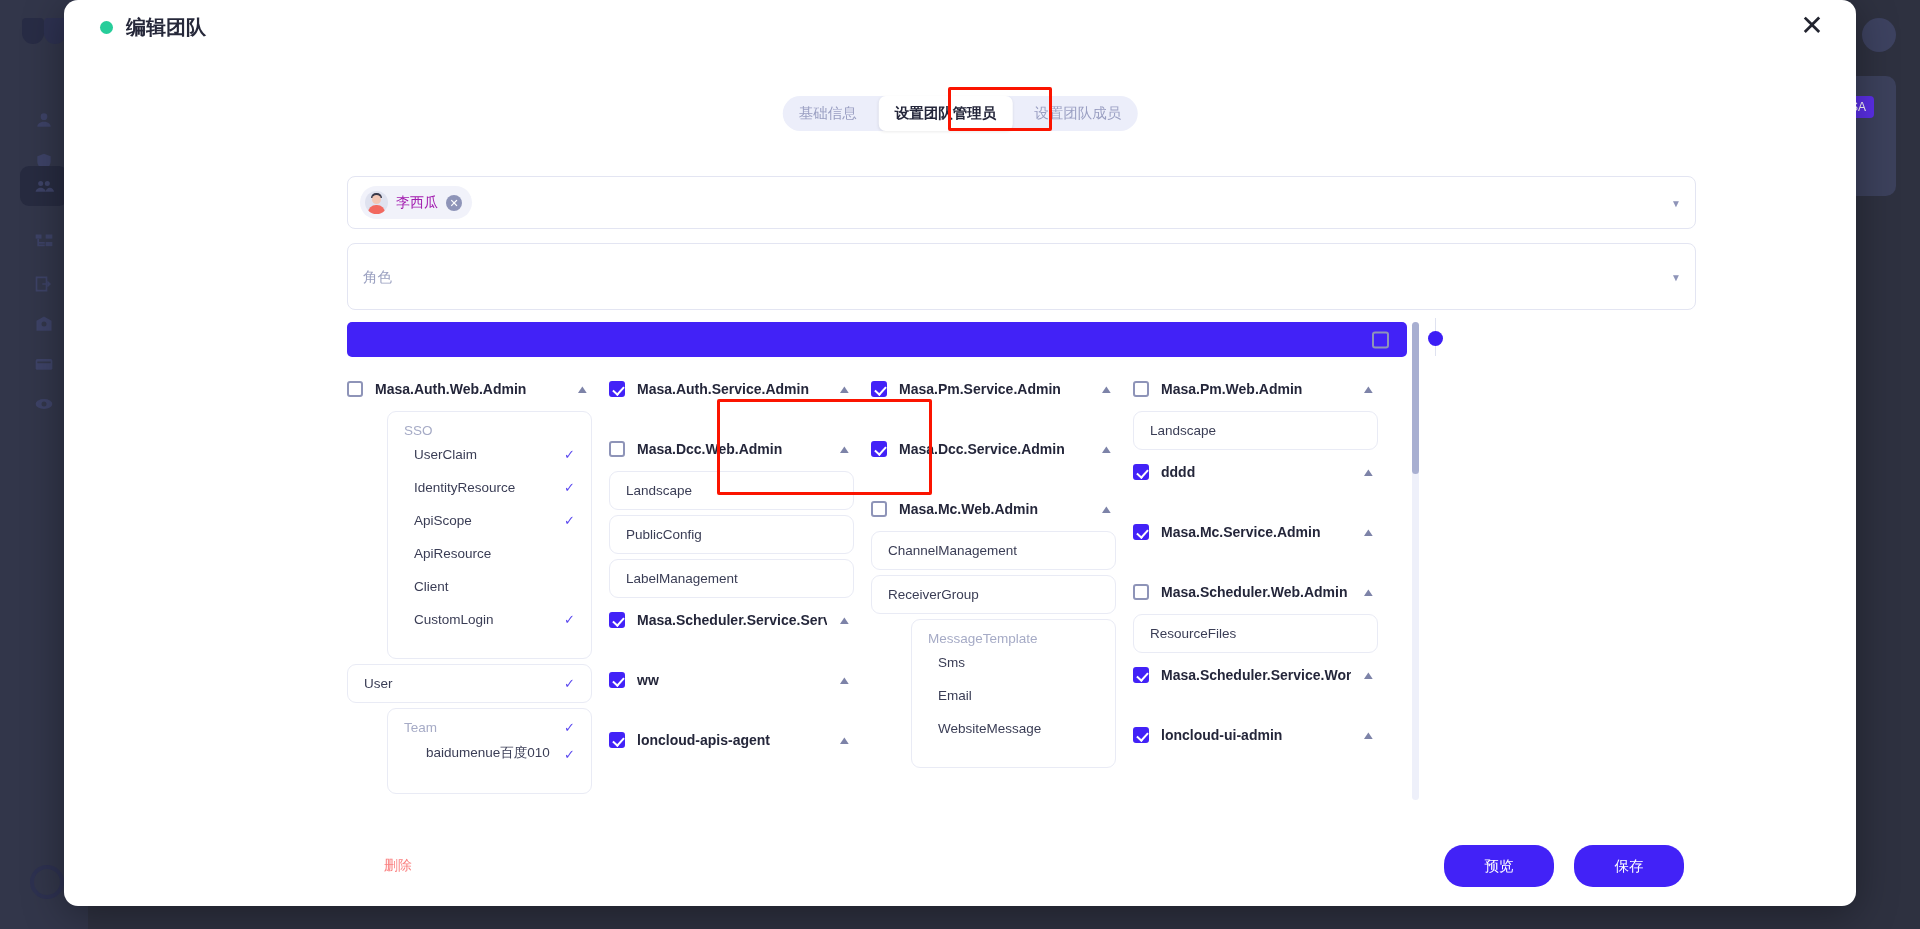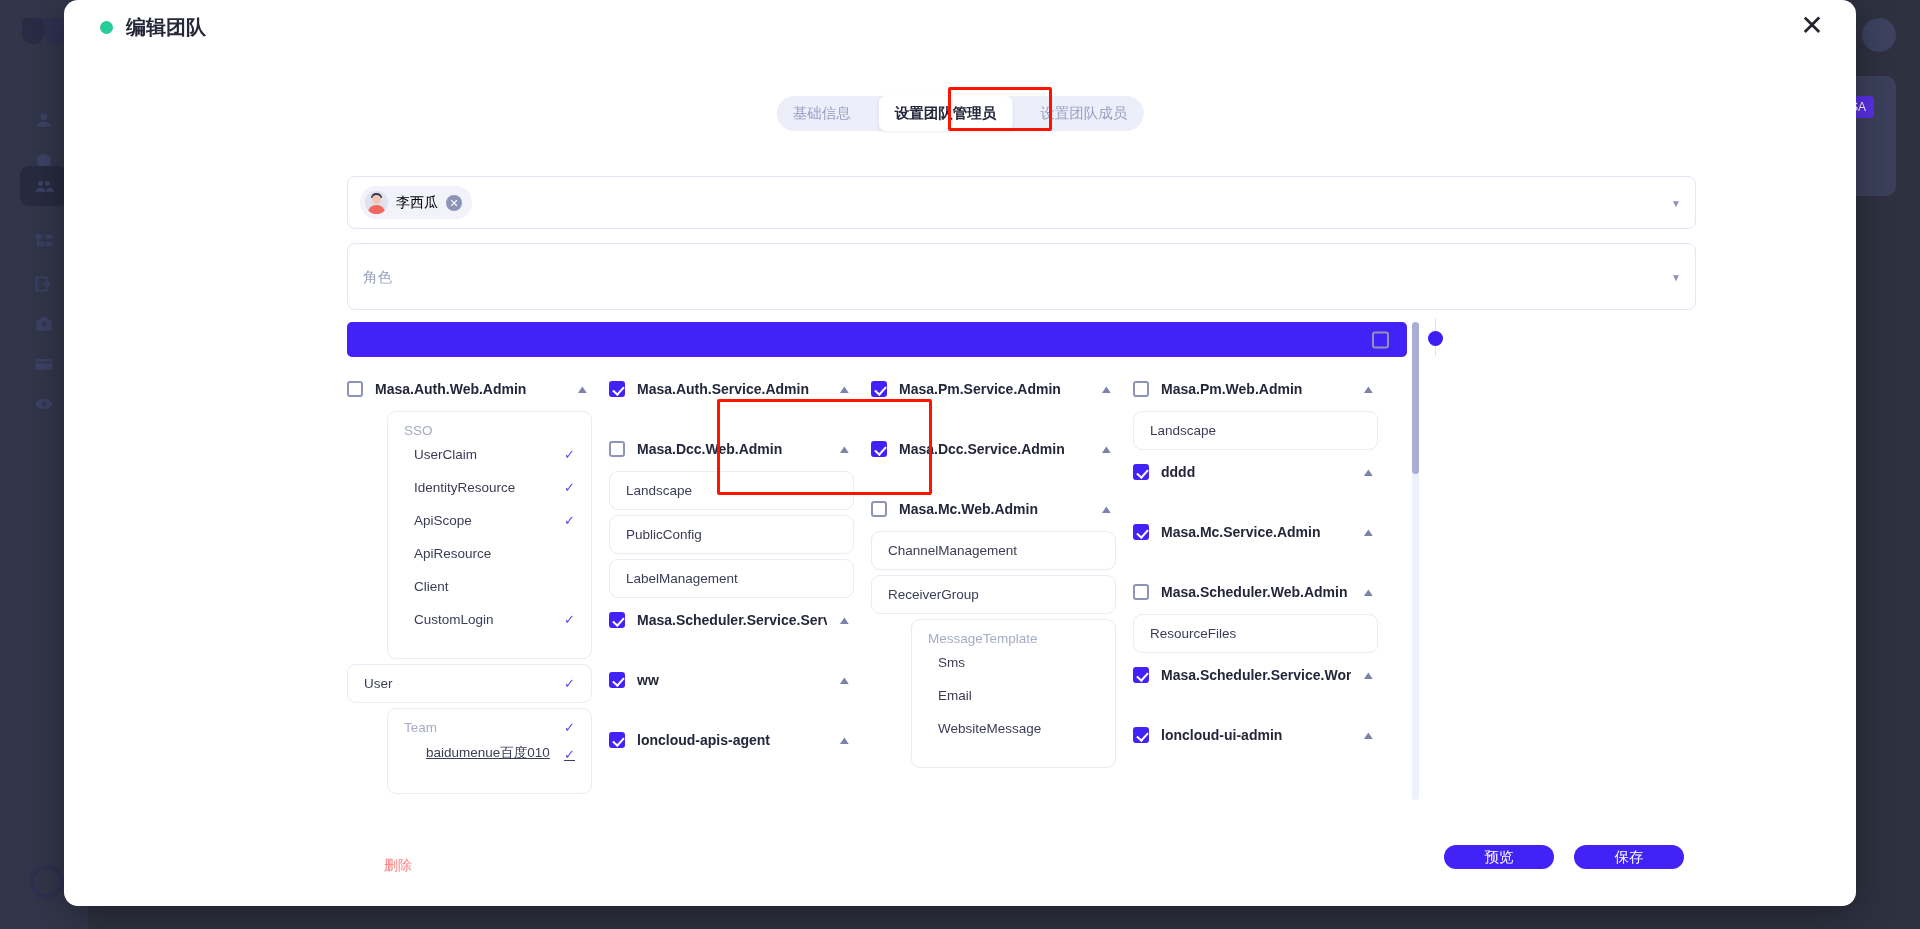"基础信息" #tabs { gap: 12px -> 6px }
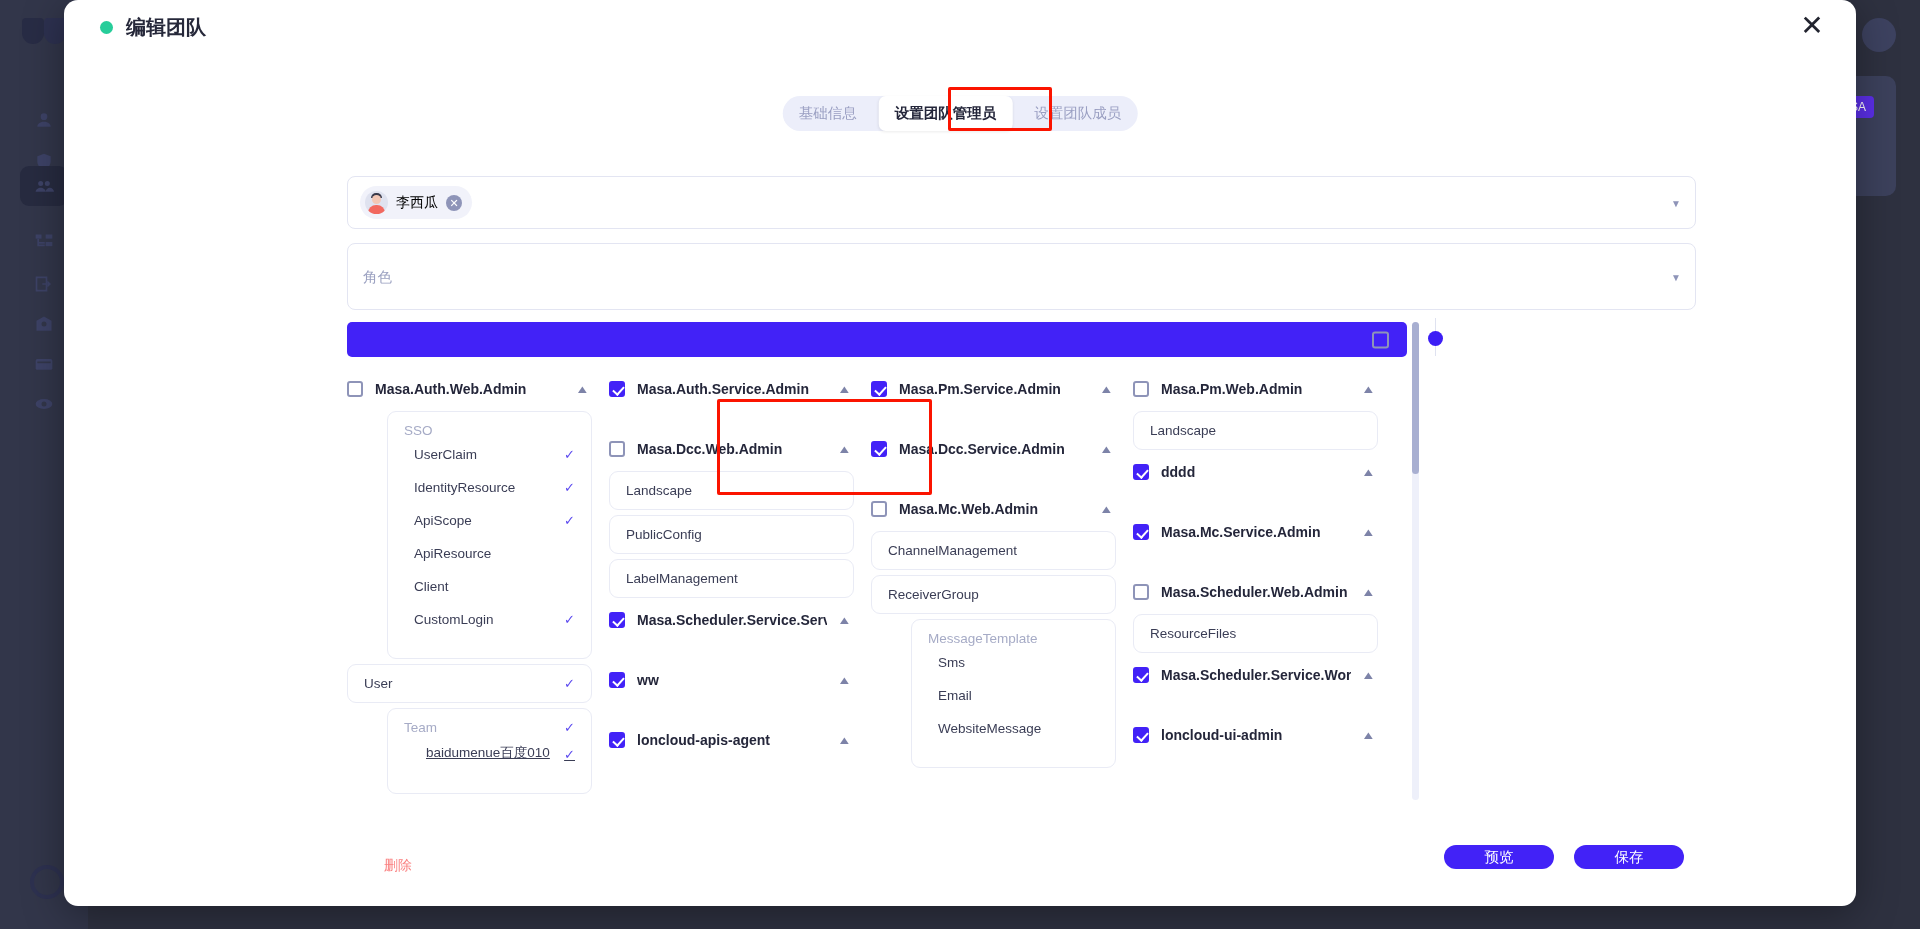"李西瓜" #member-name { color: #000000 -> #a21caf }
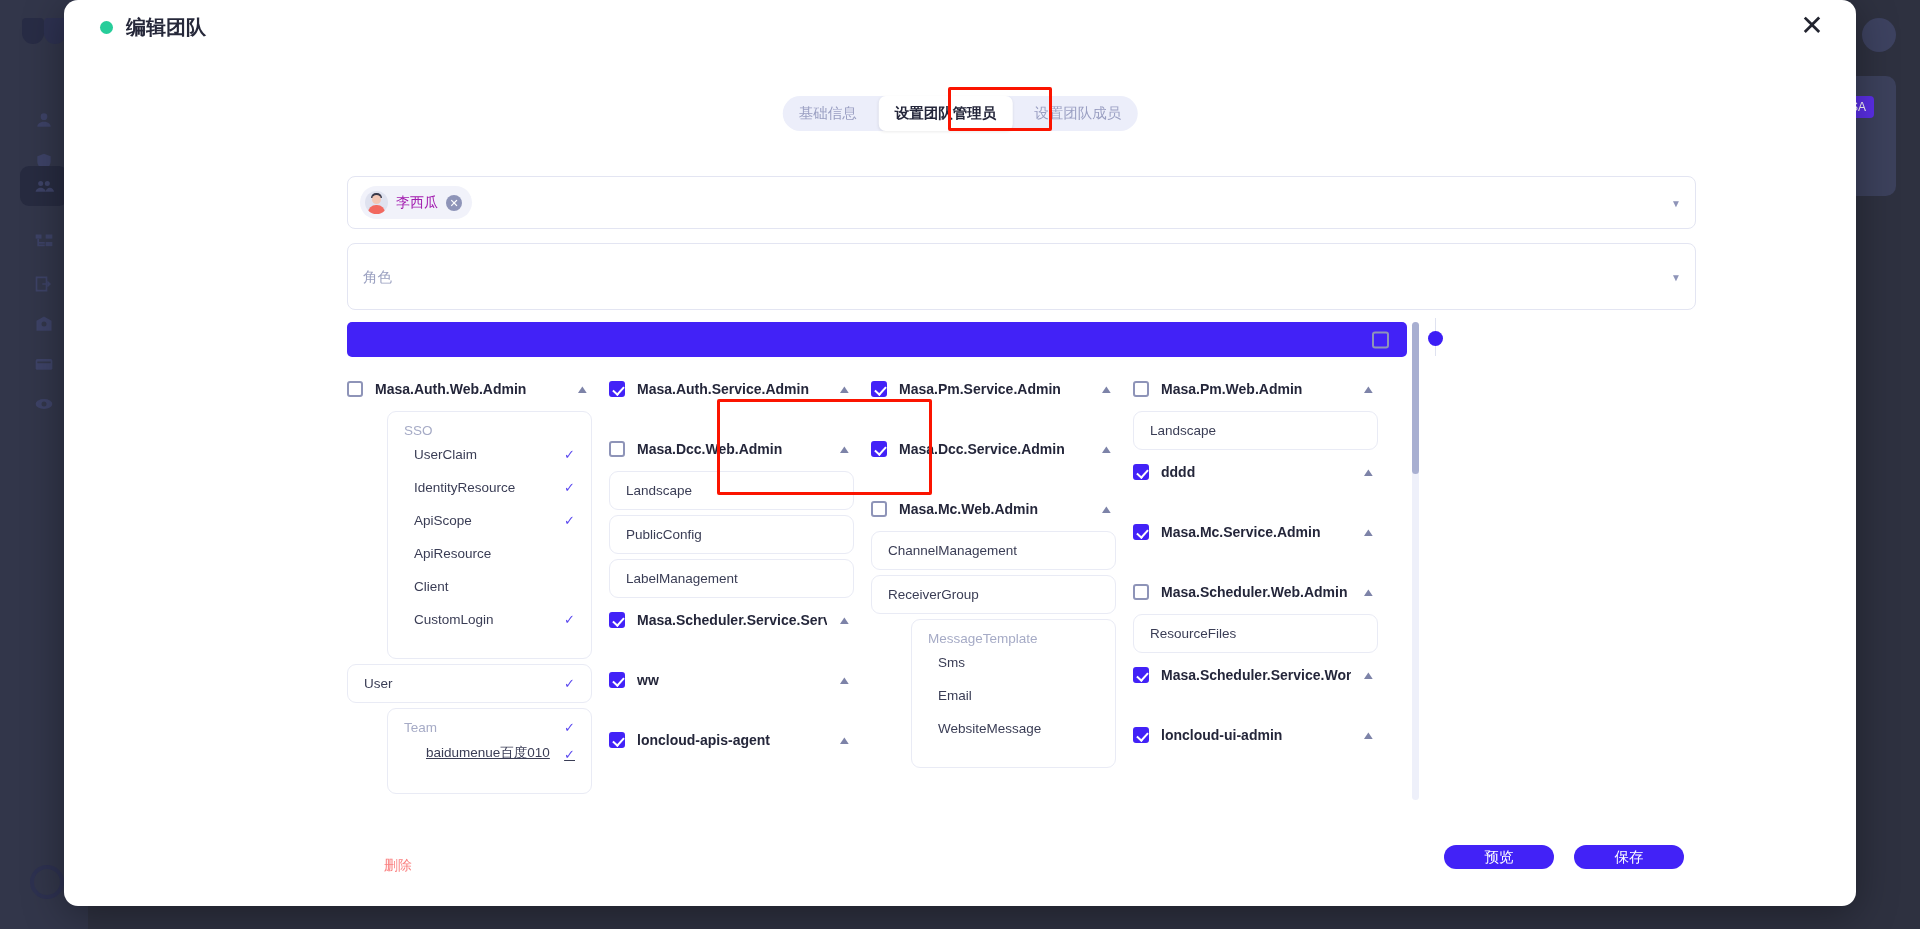"baidumenue百度010" .card-row.lvl2 { text-decoration: underline -> none }
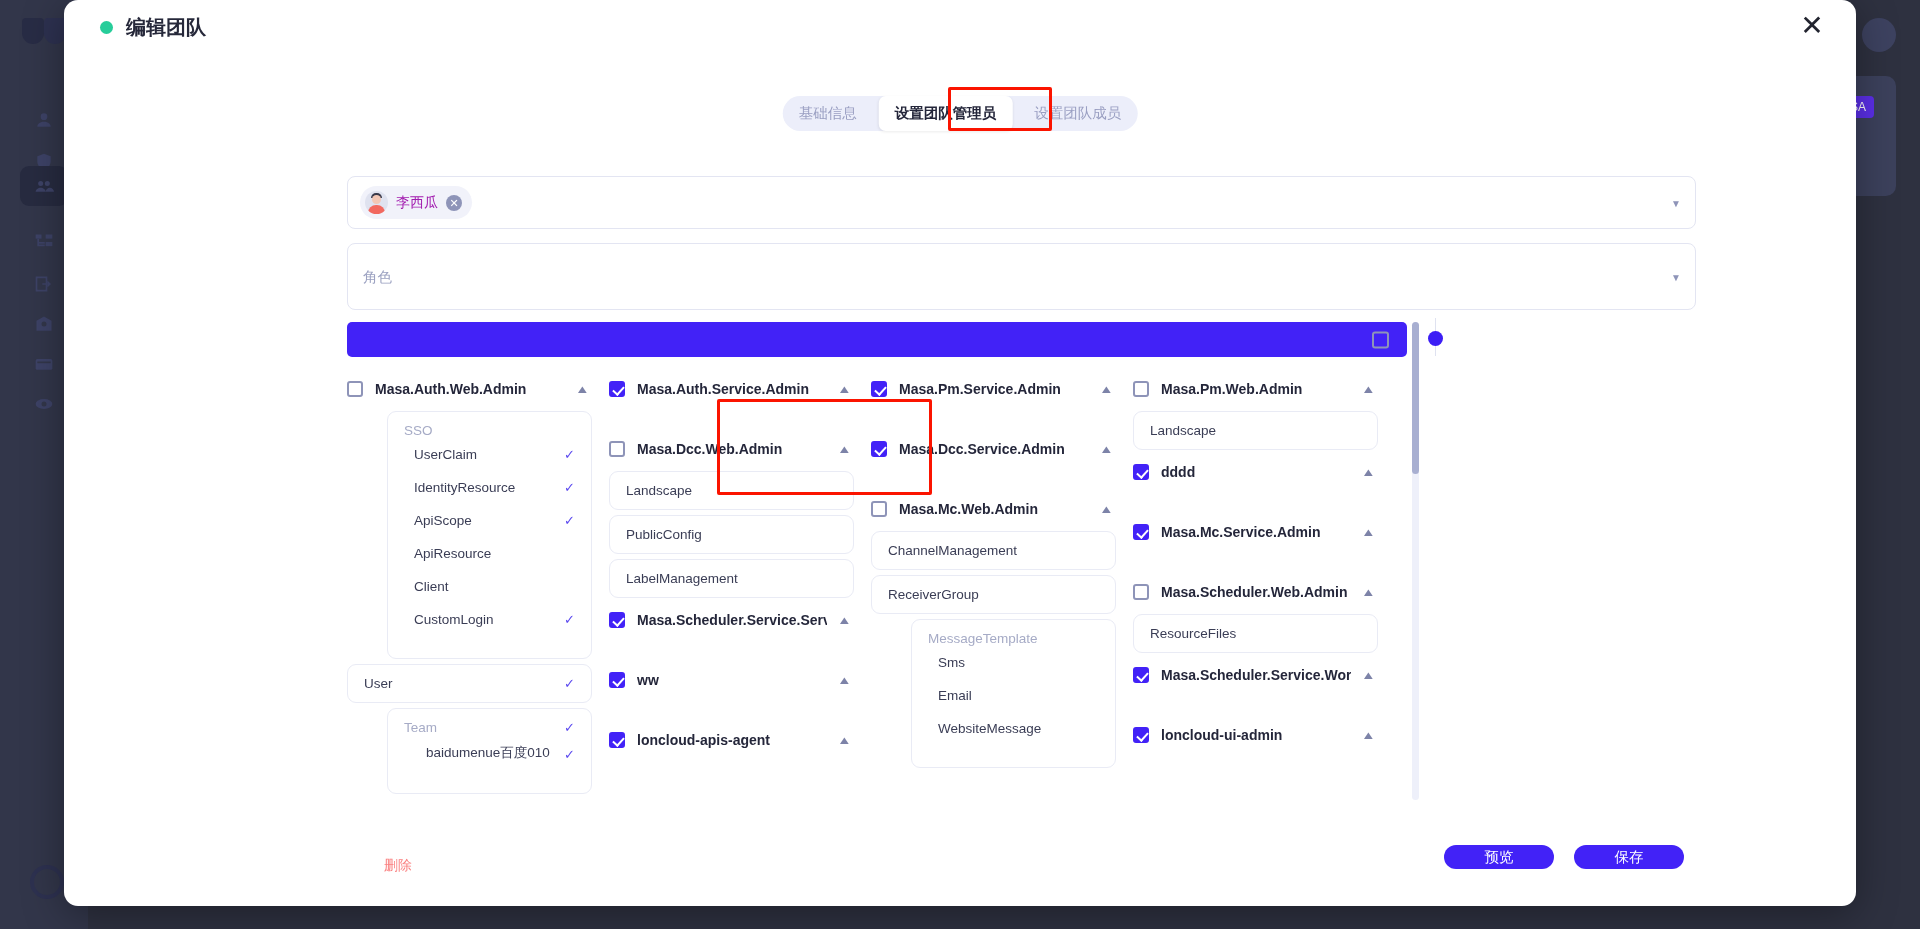"预览" .footer-btn { height: 24px -> 42px }
